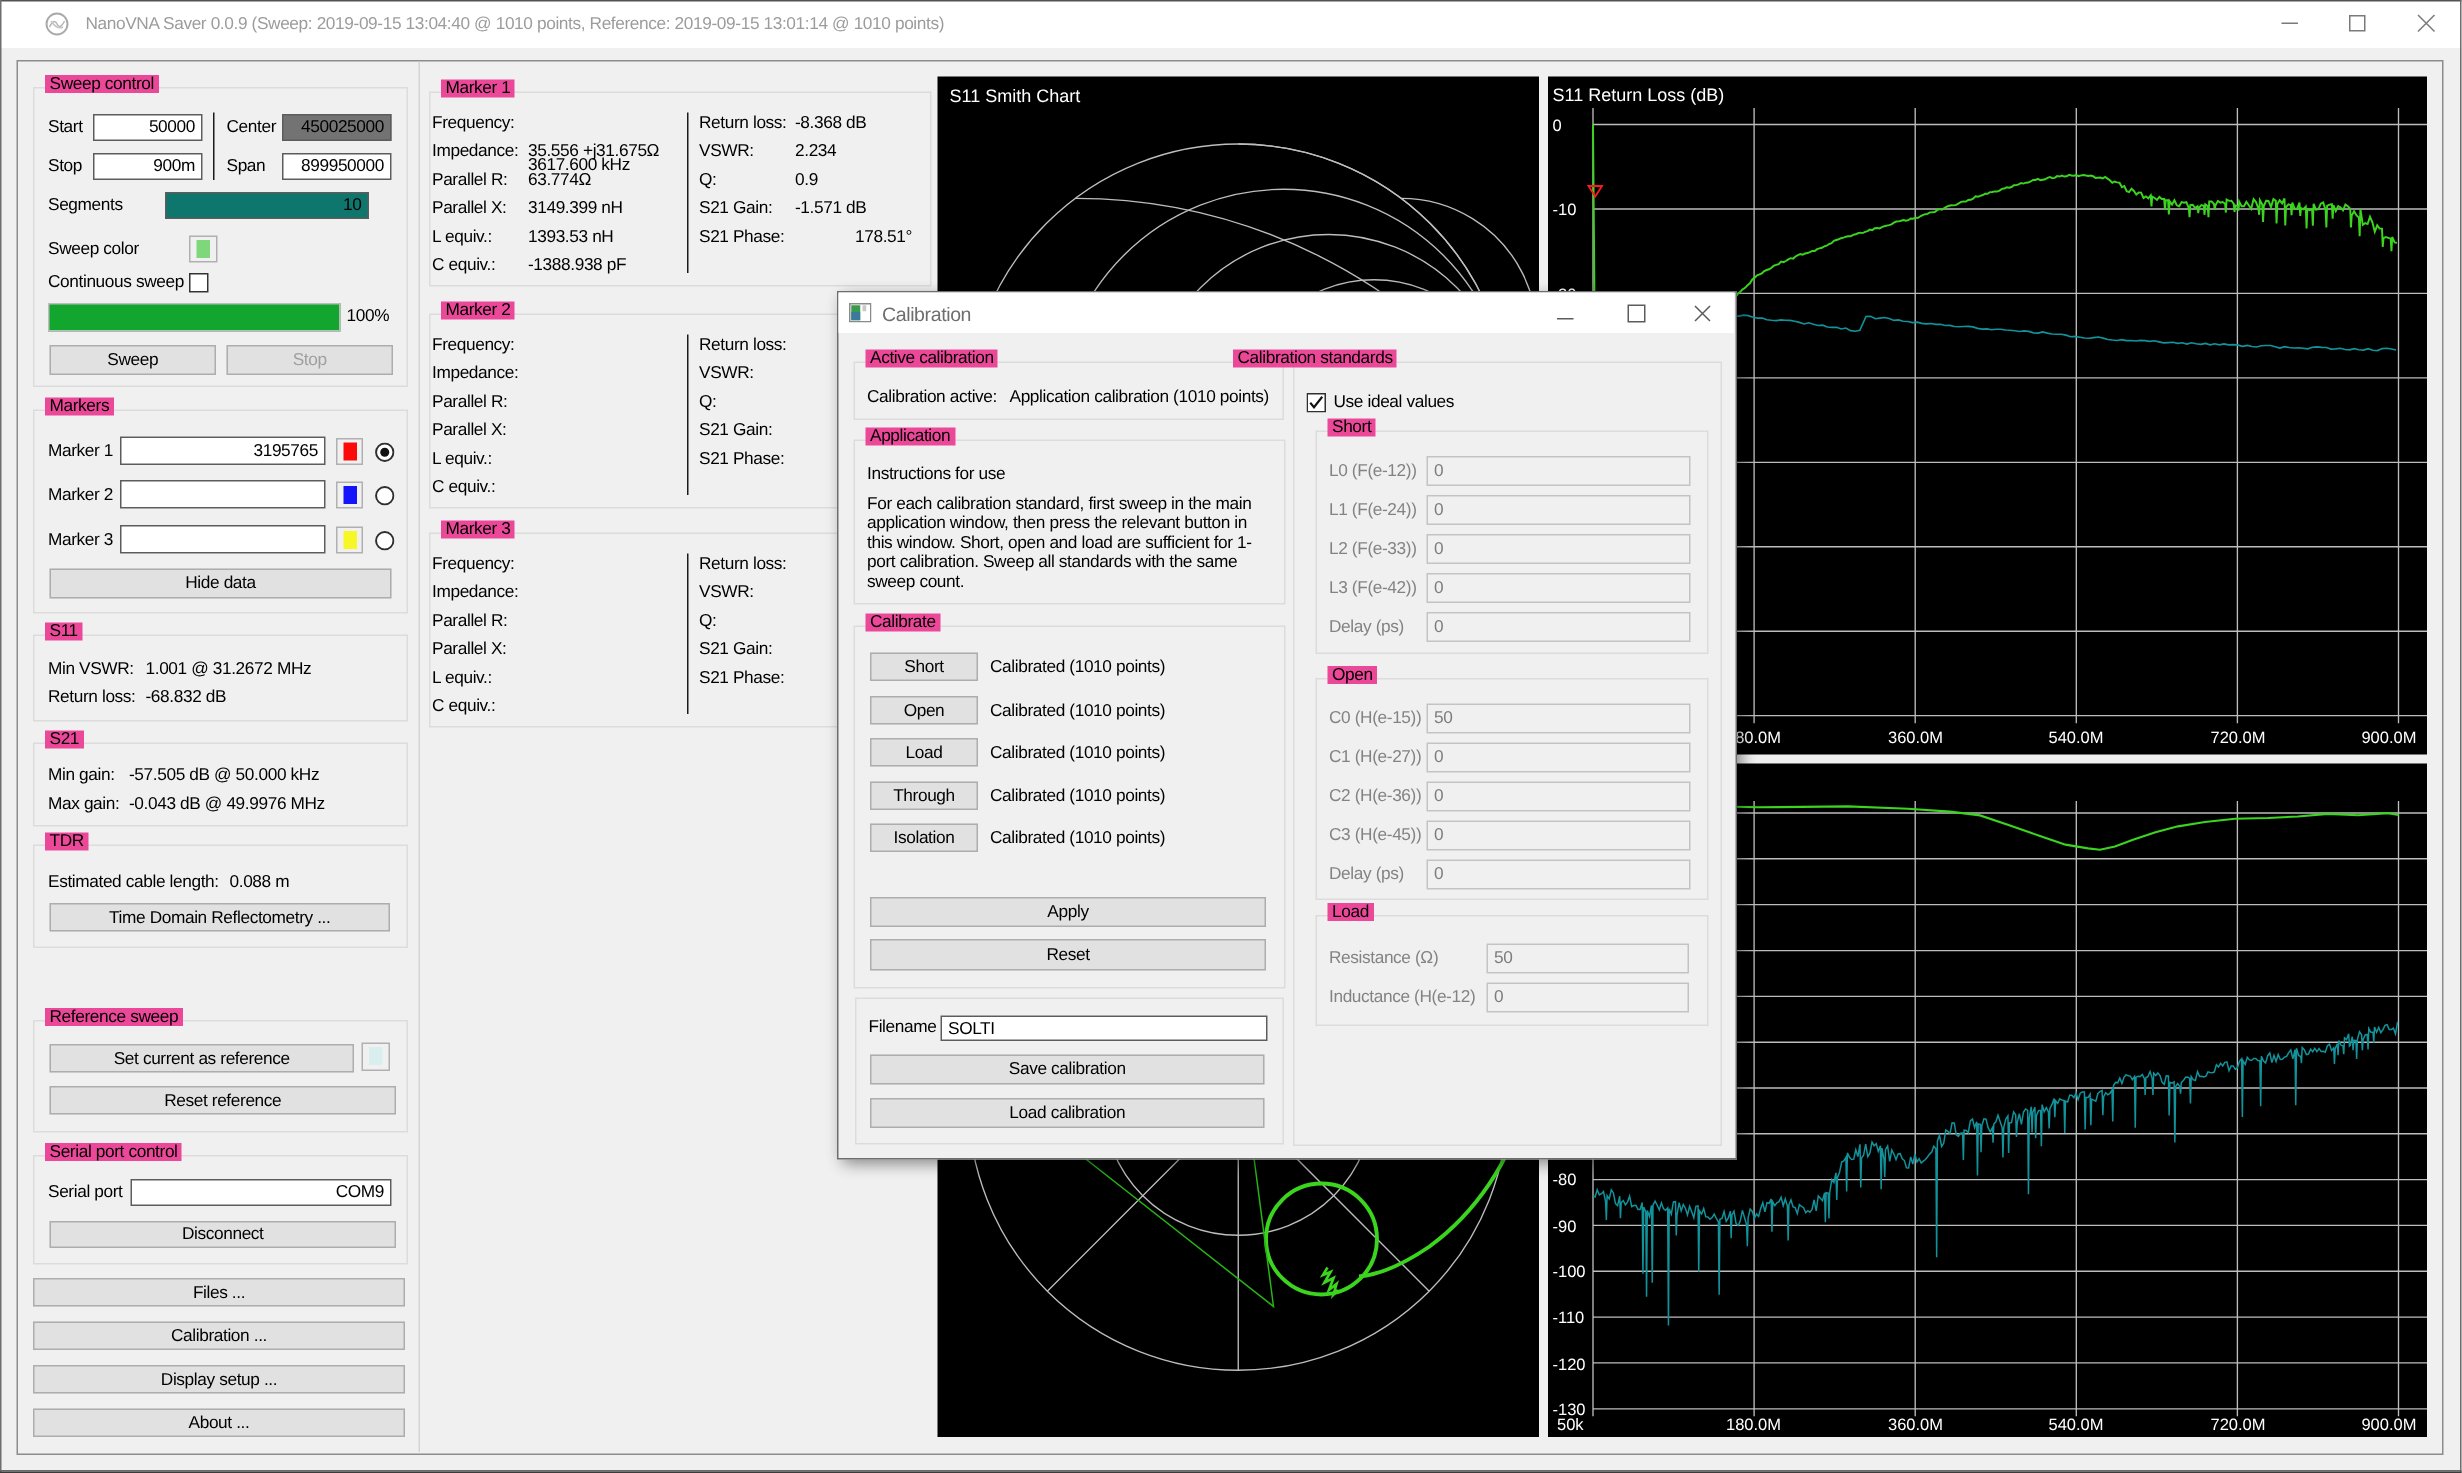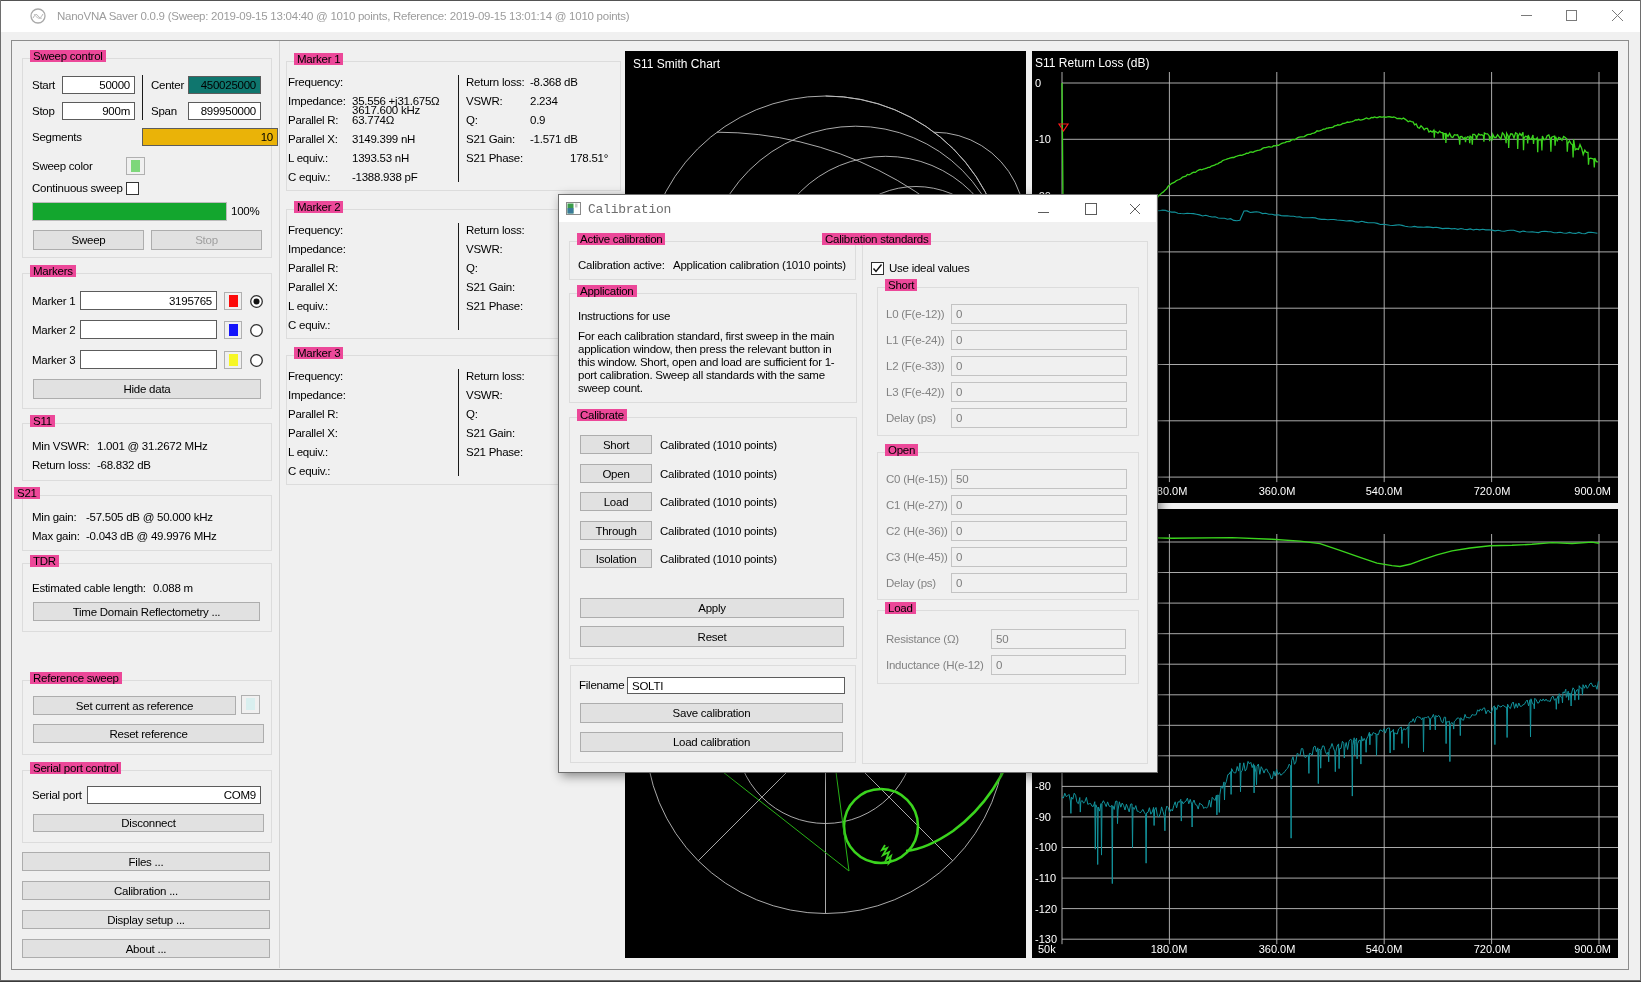"450025000" div.inp { background: #0f766e -> #737373 }
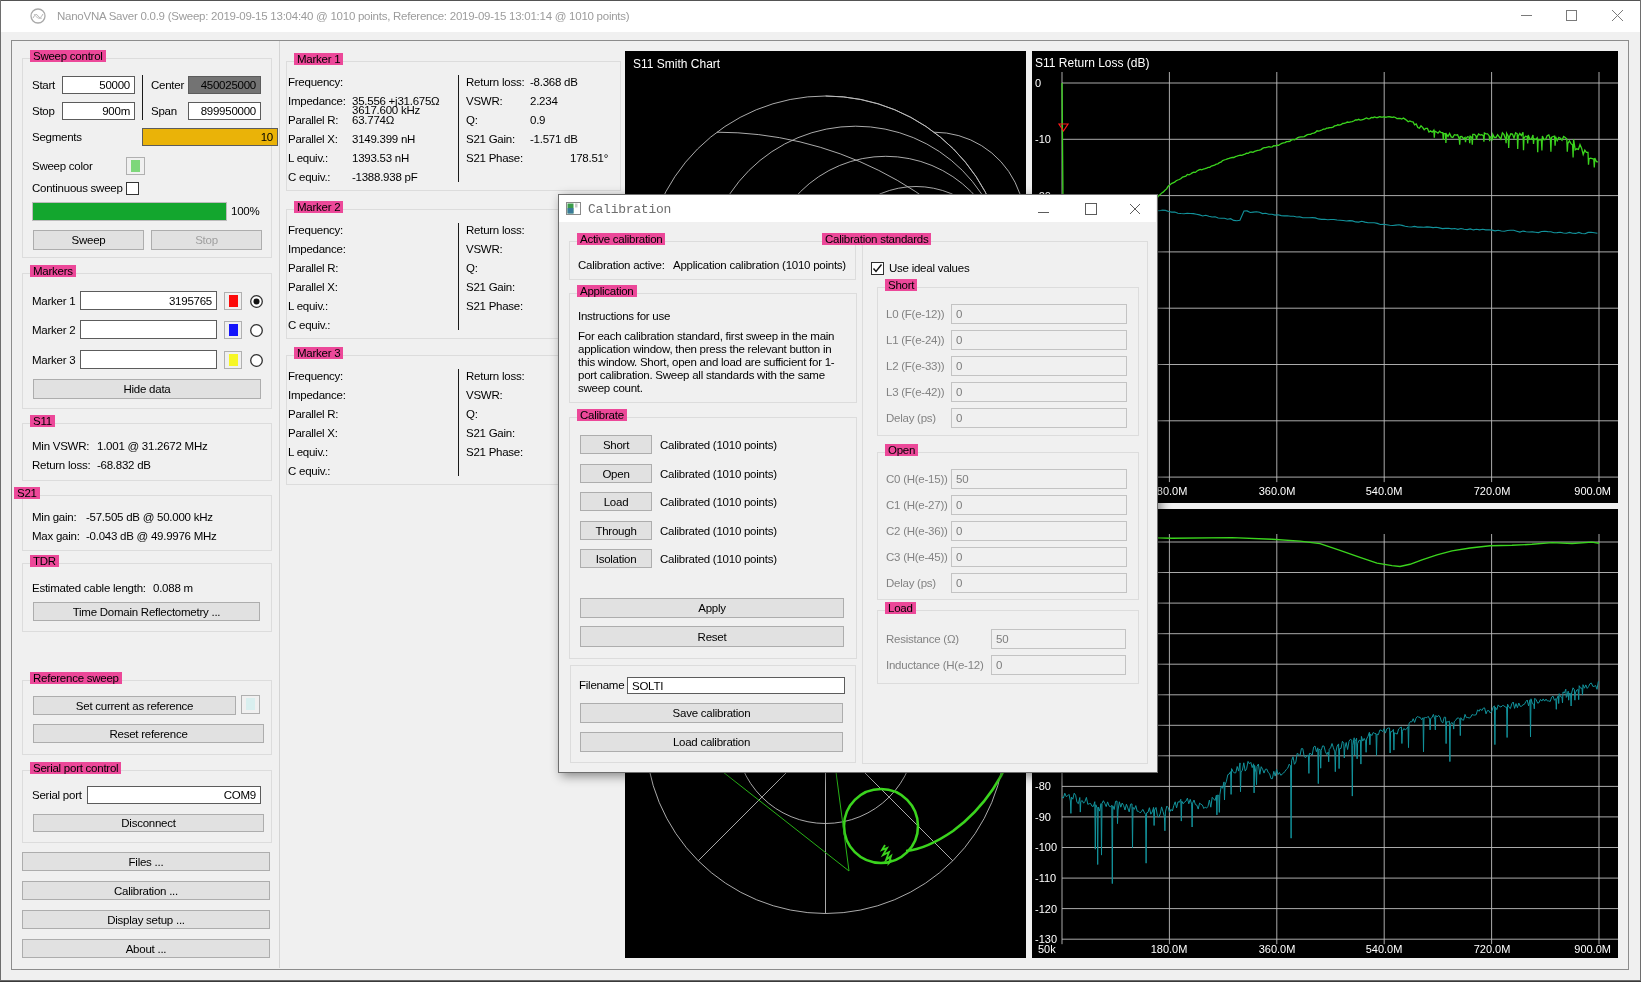"10" div.inp { background: #eab308 -> #0f766e; left: 142px -> 110px }
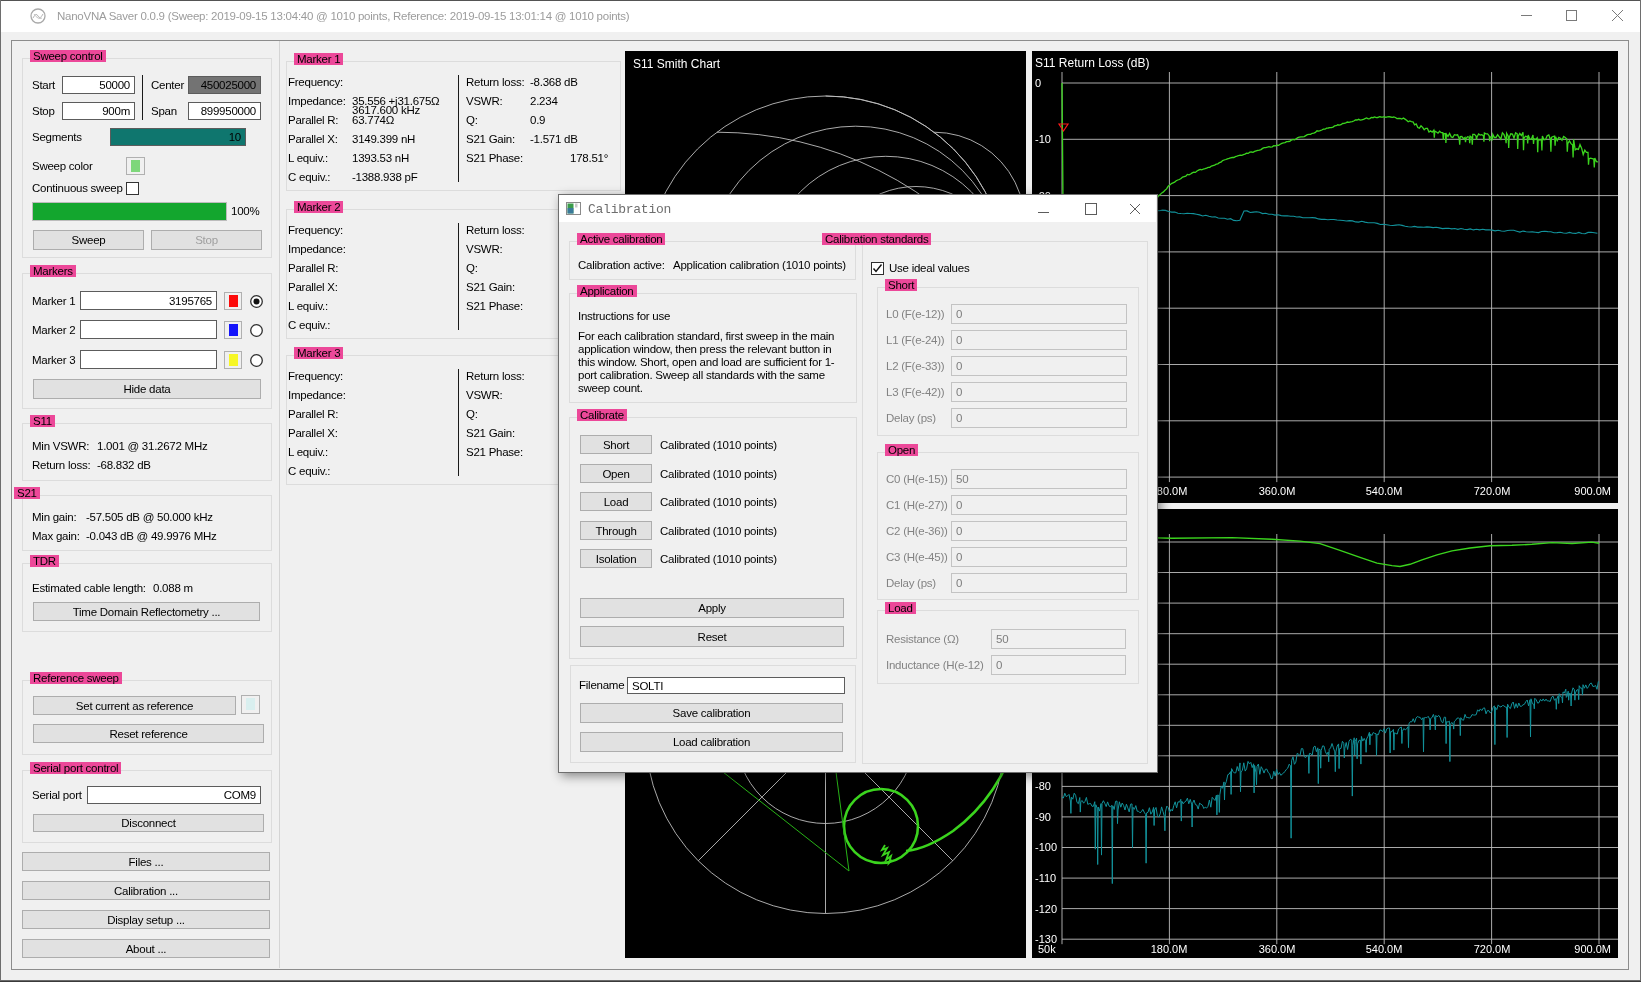"Calibration" div.lb { font-family: Liberation Mono, monospace -> none }
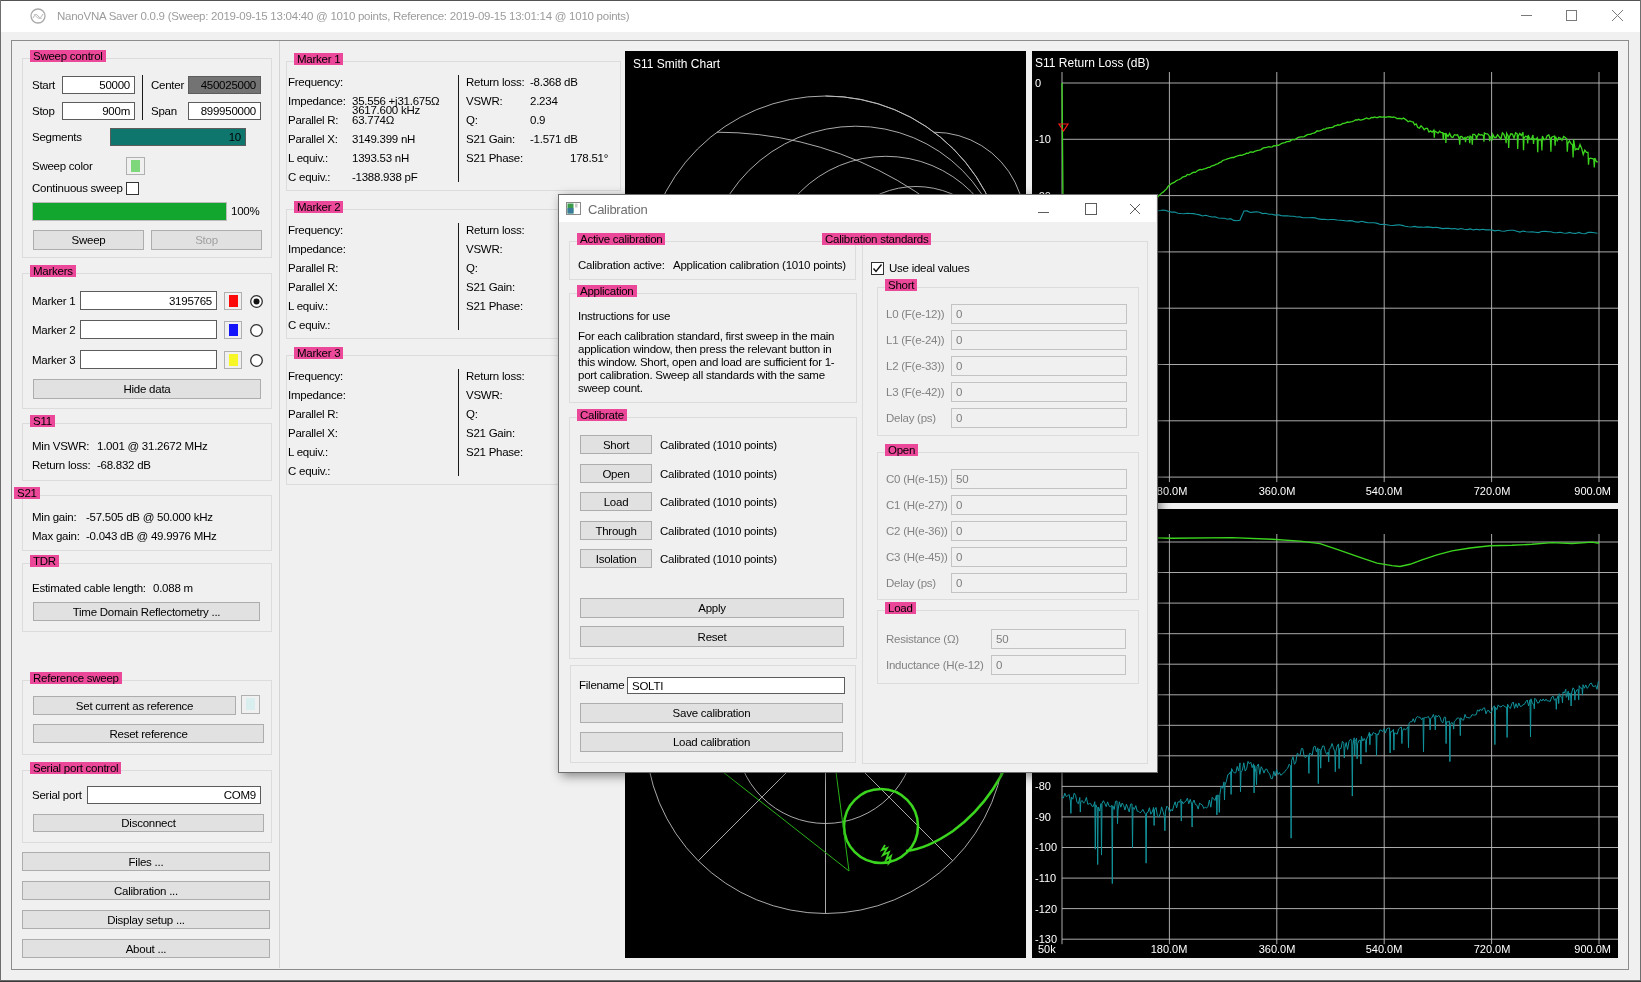"S21" div.glb { left: 14px -> 30px }
